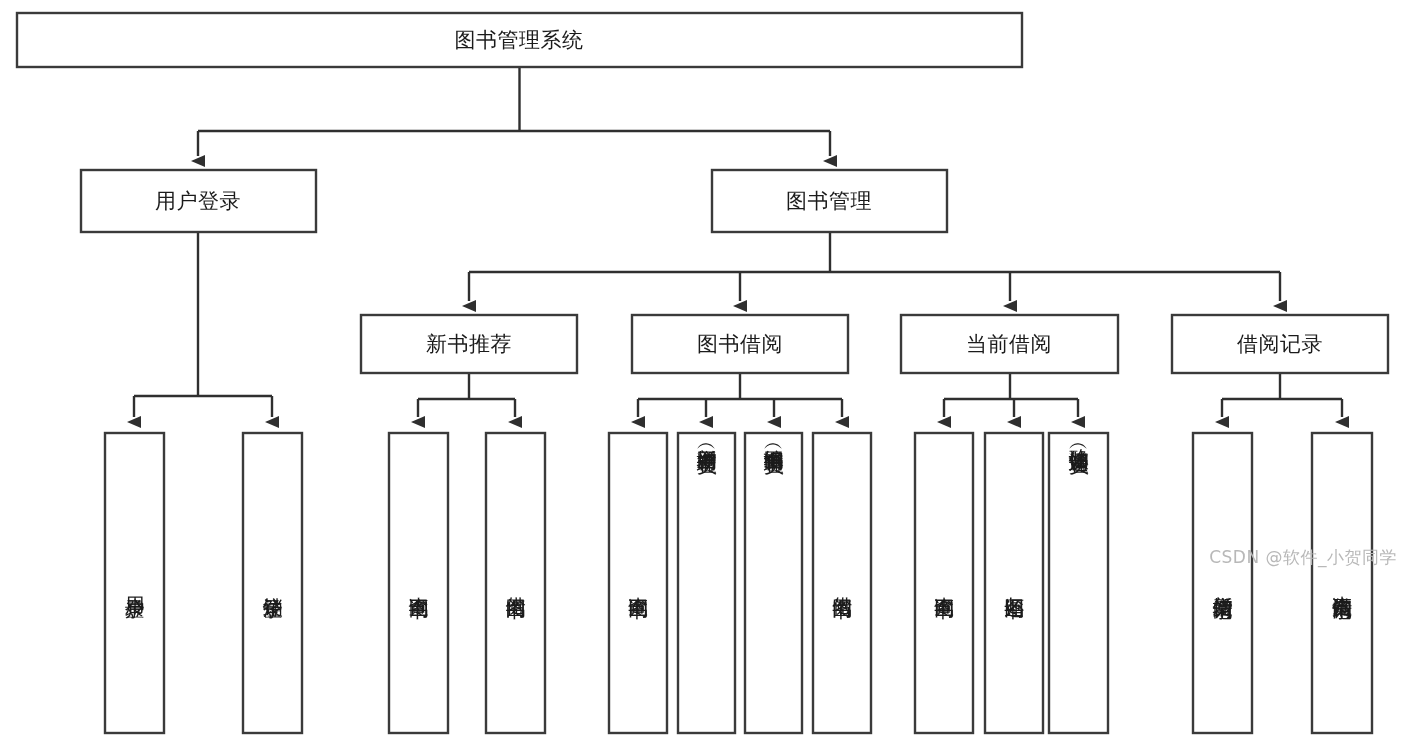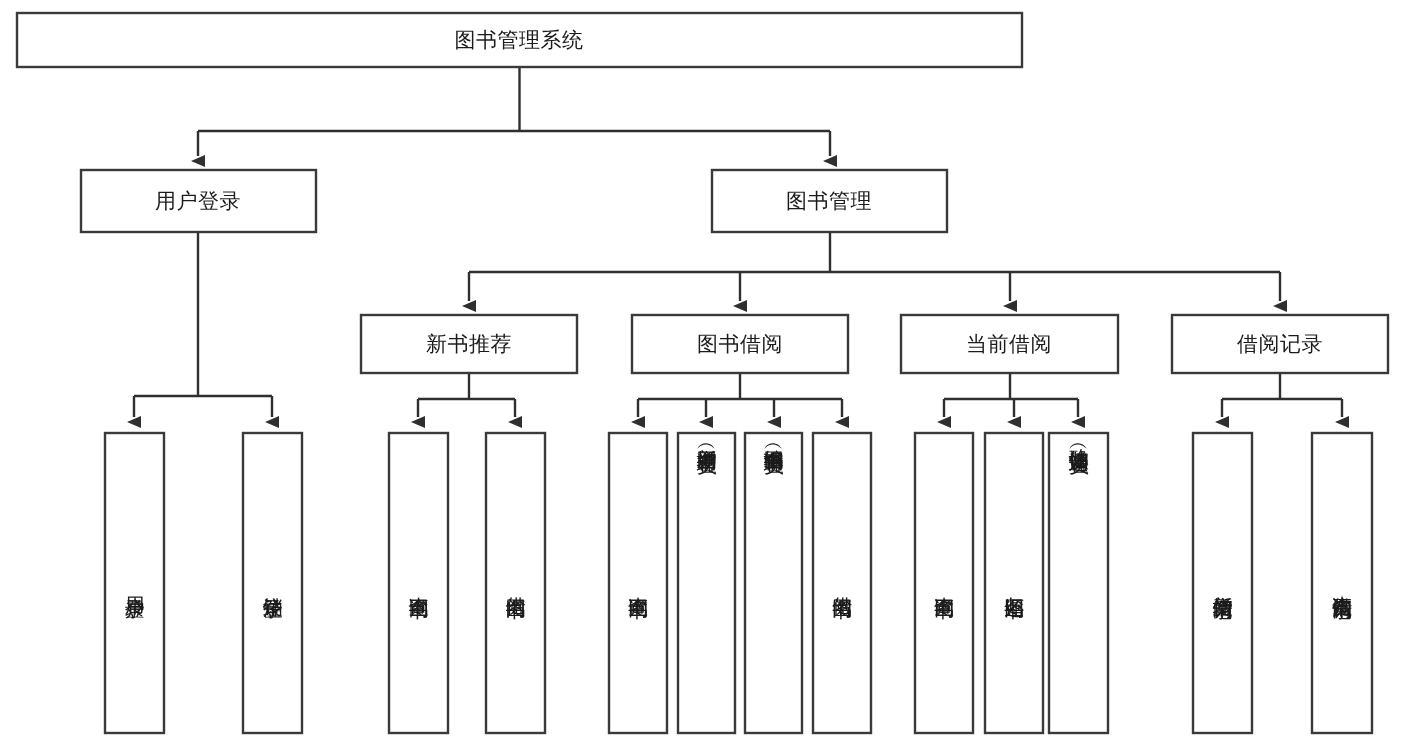"CSDN @软件_小贺同学" div.watermark { html: none -> <div>CSDN @软件_小贺同学</div> }
